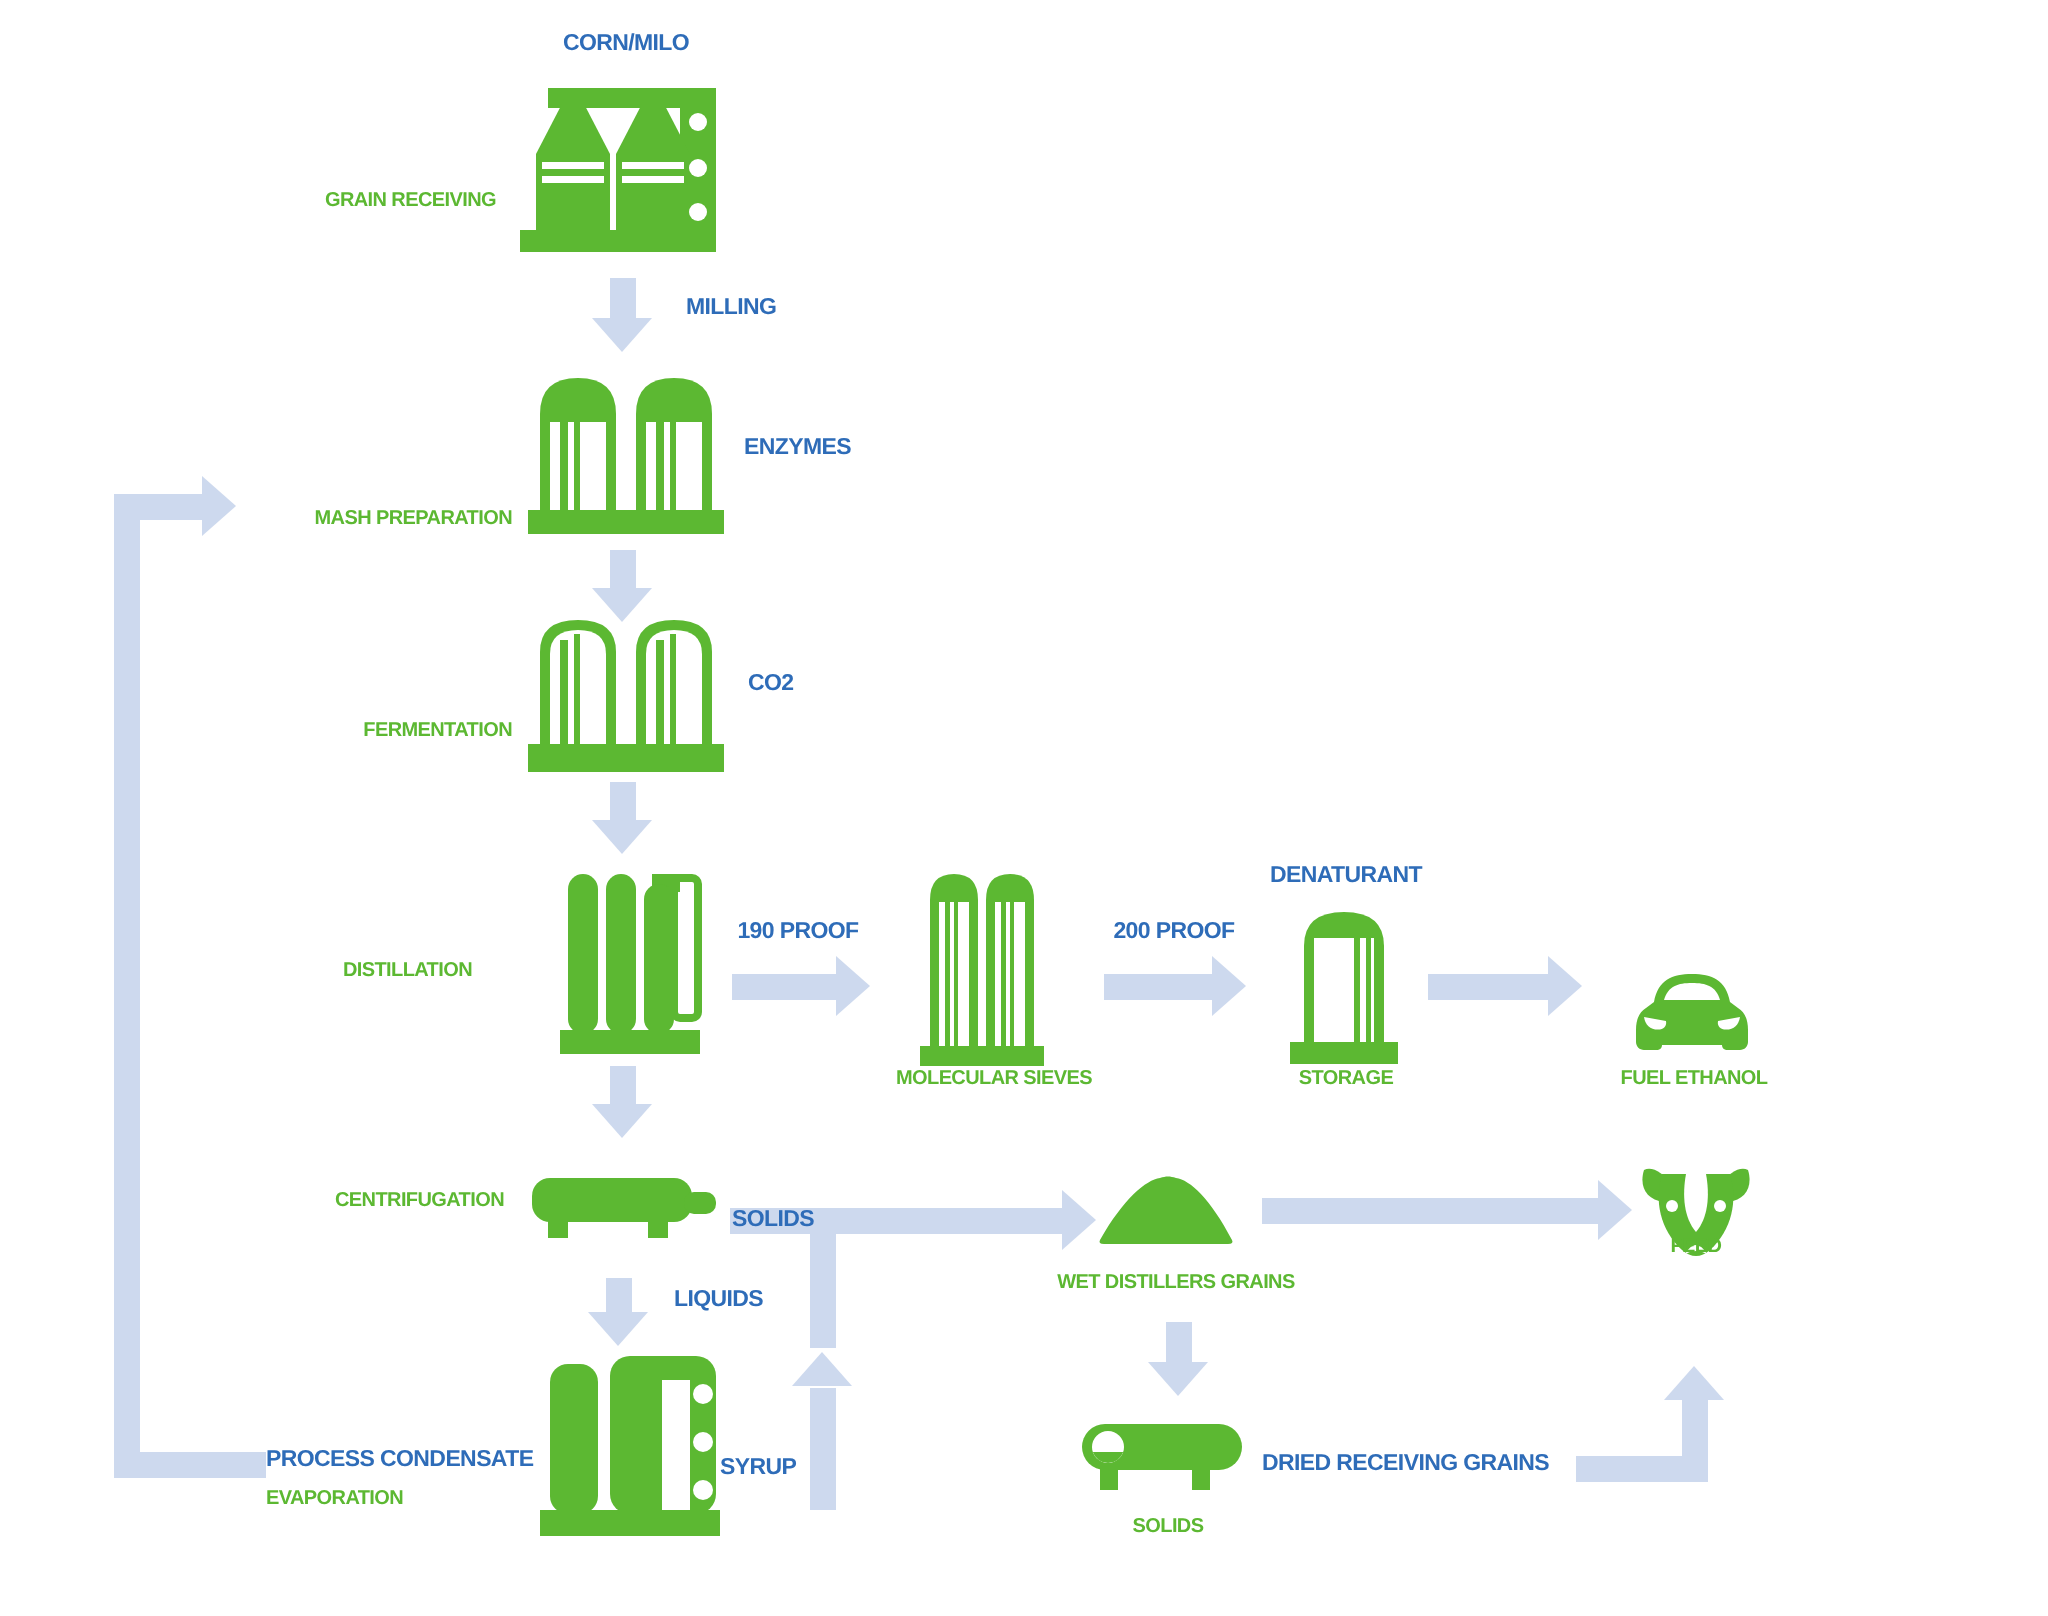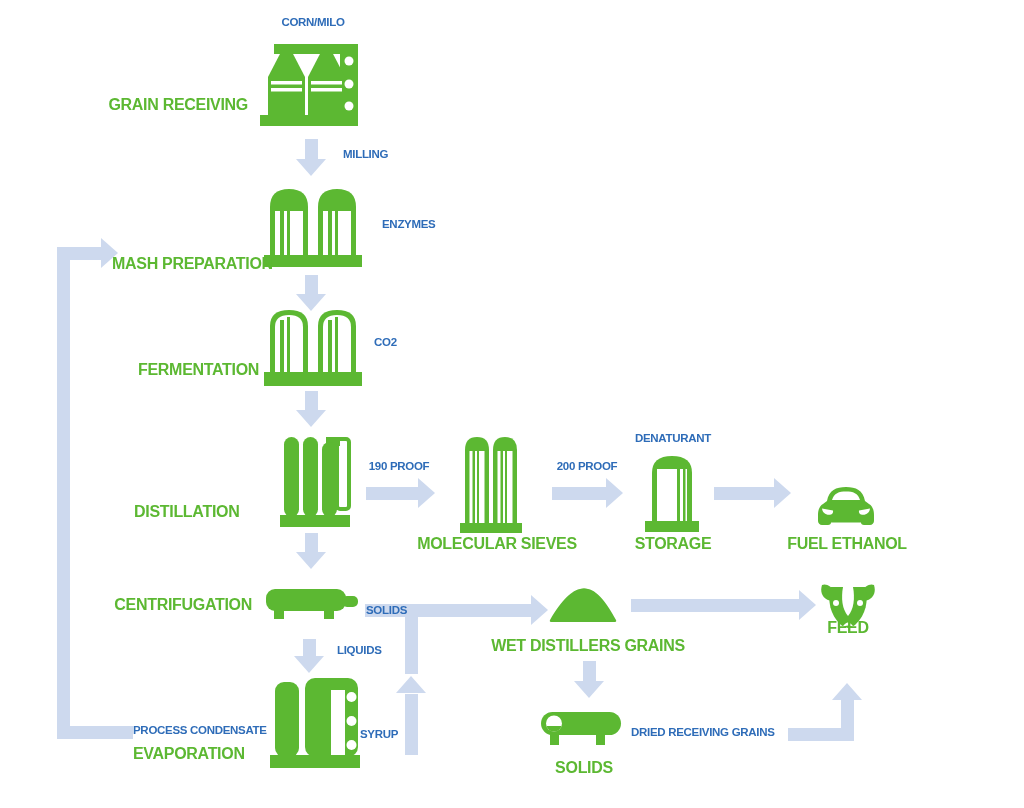"GRAIN RECEIVING" .g { font-size: 16px -> 10px }
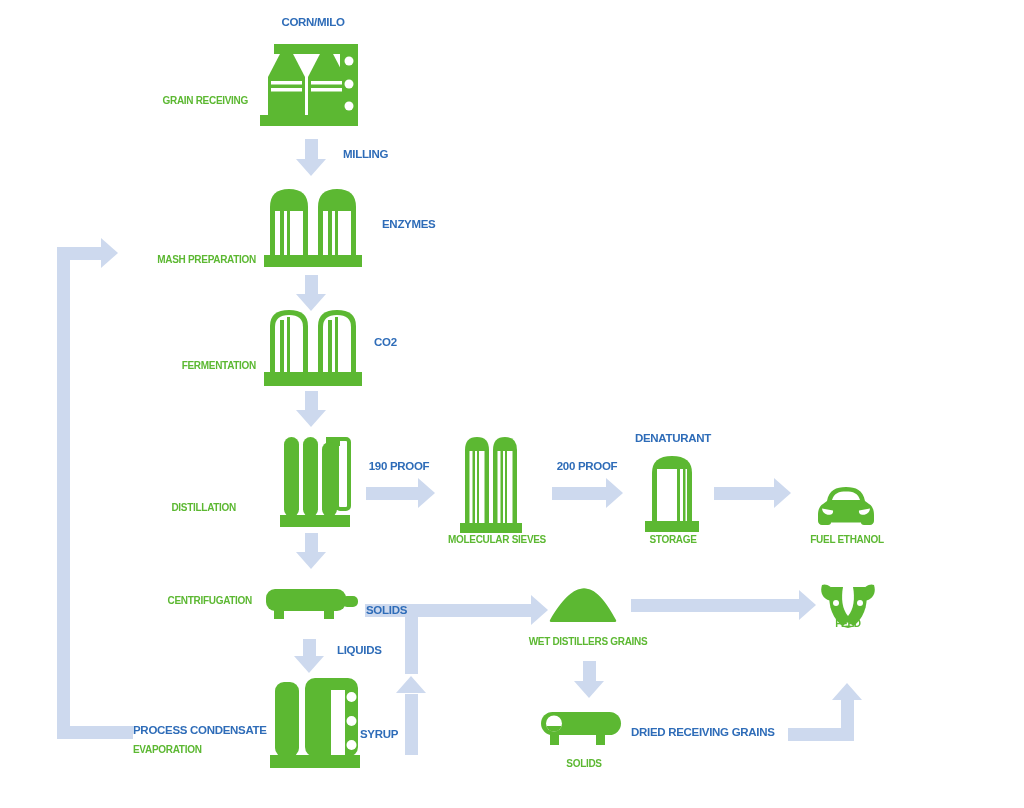"ENZYMES" div.lbl { left: 382px -> 372px }
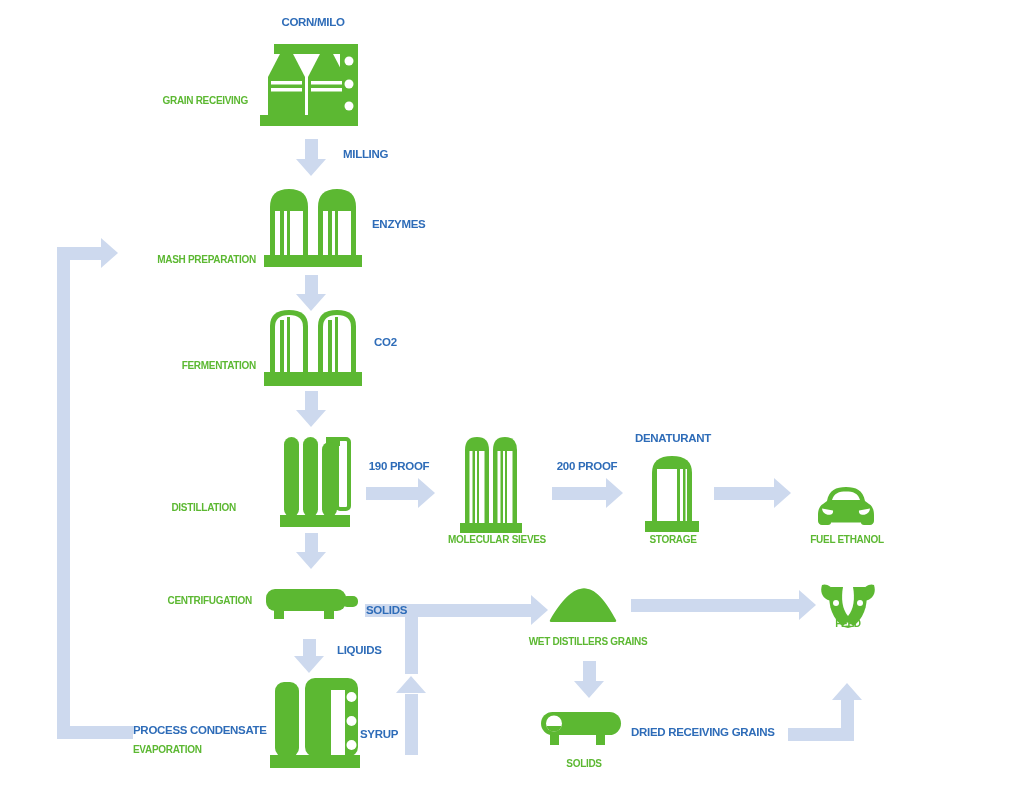"DISTILLATION" div.lbl { top: 503px -> 481px }
